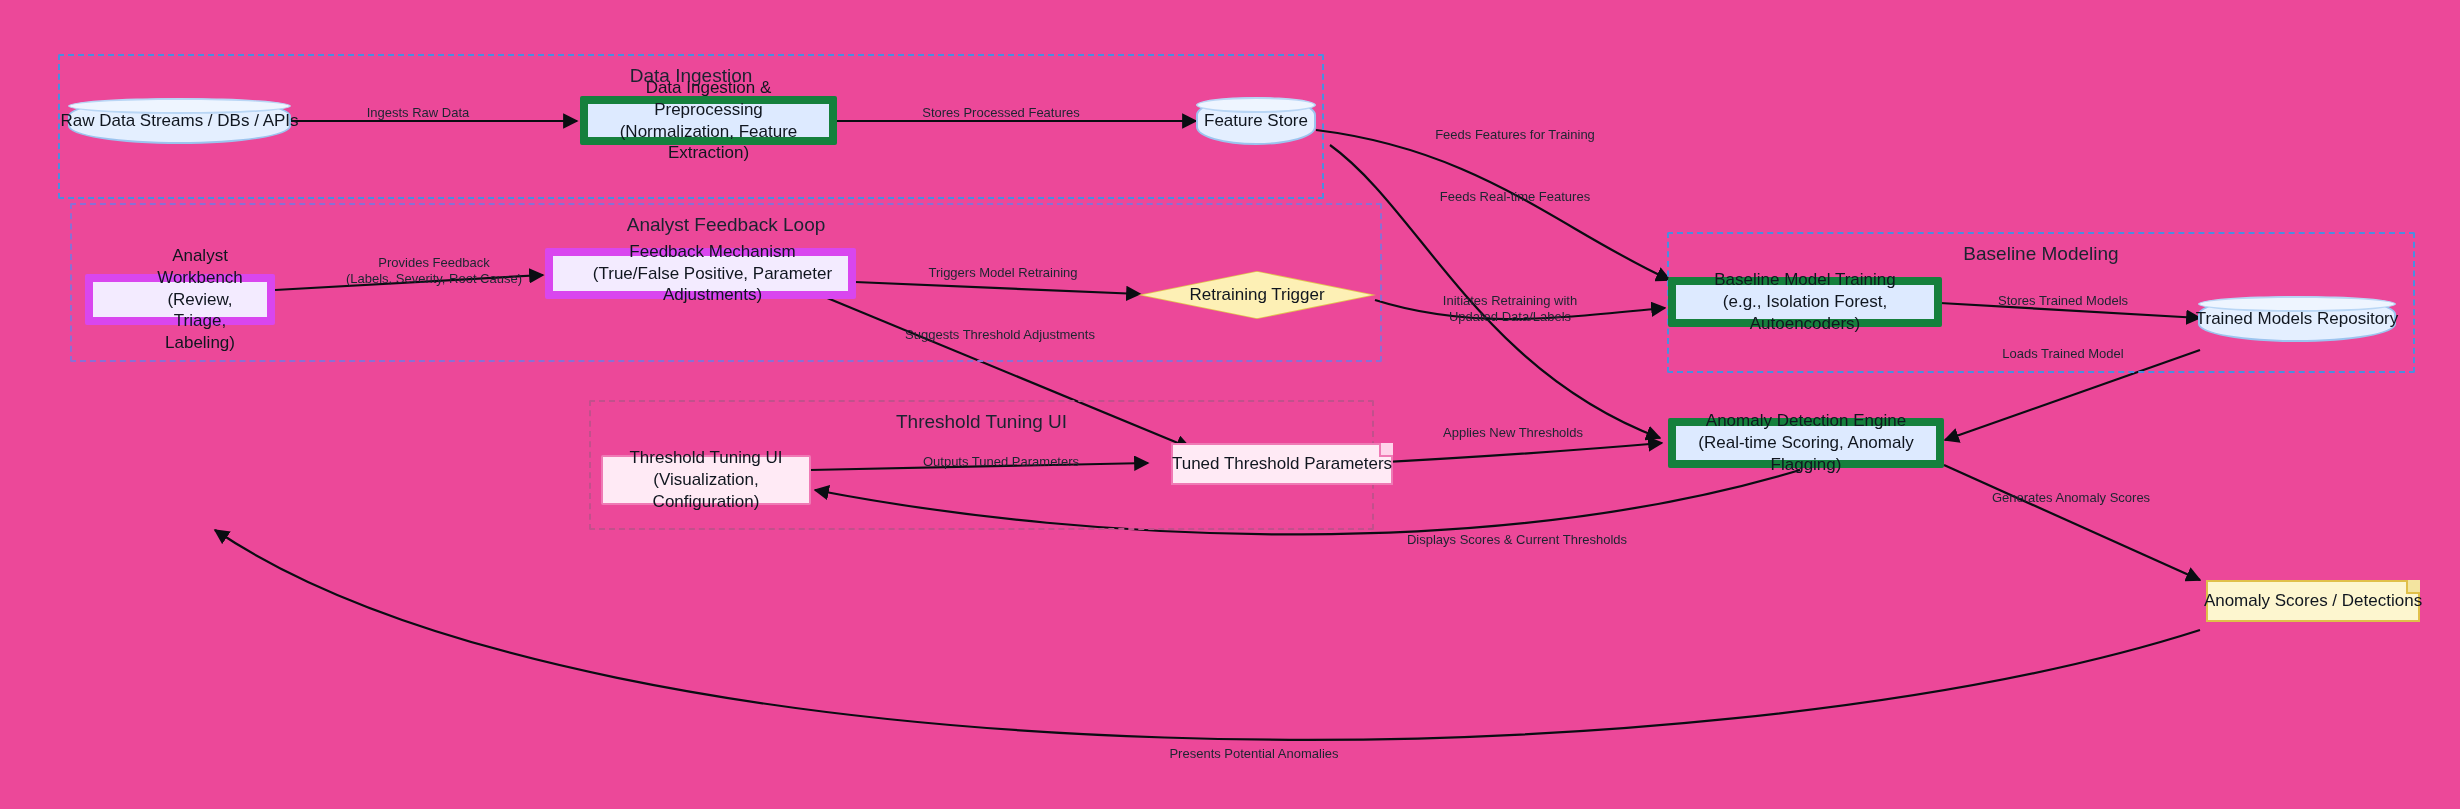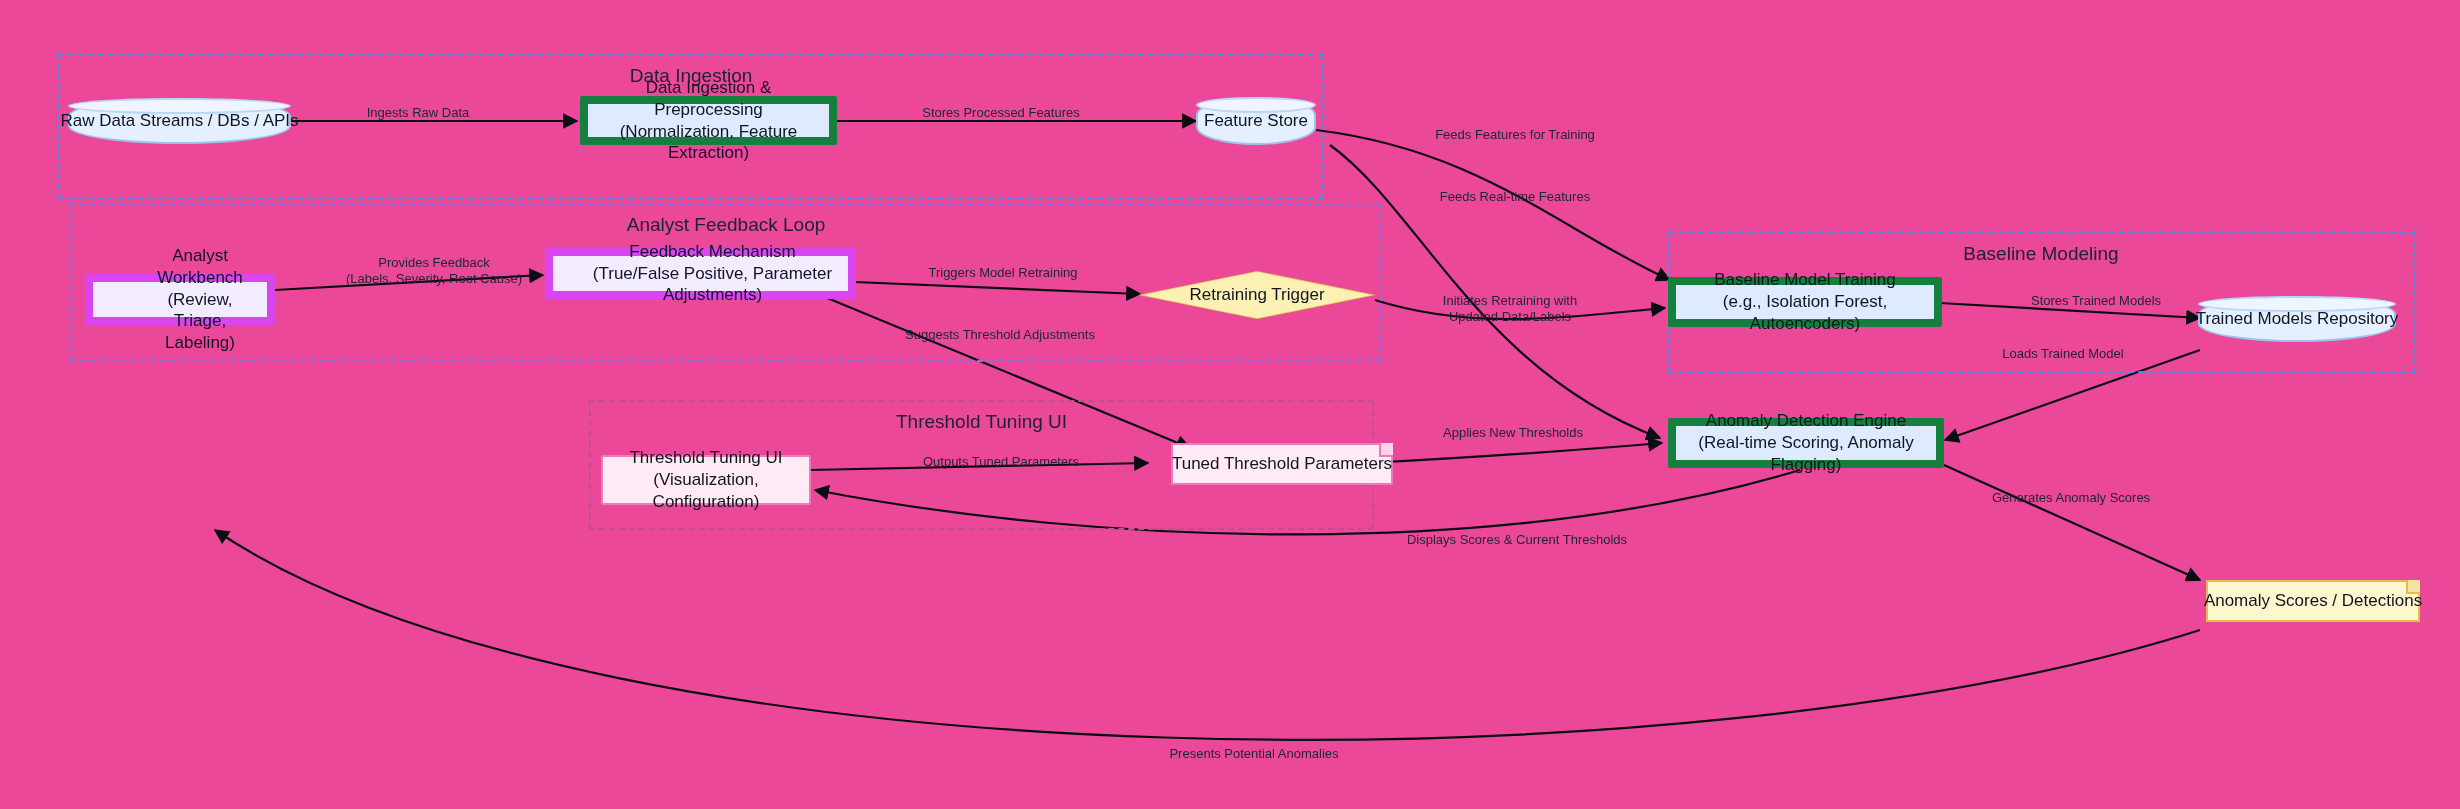"Stores Trained Models" div.elabel { margin-left: 33px -> none }
